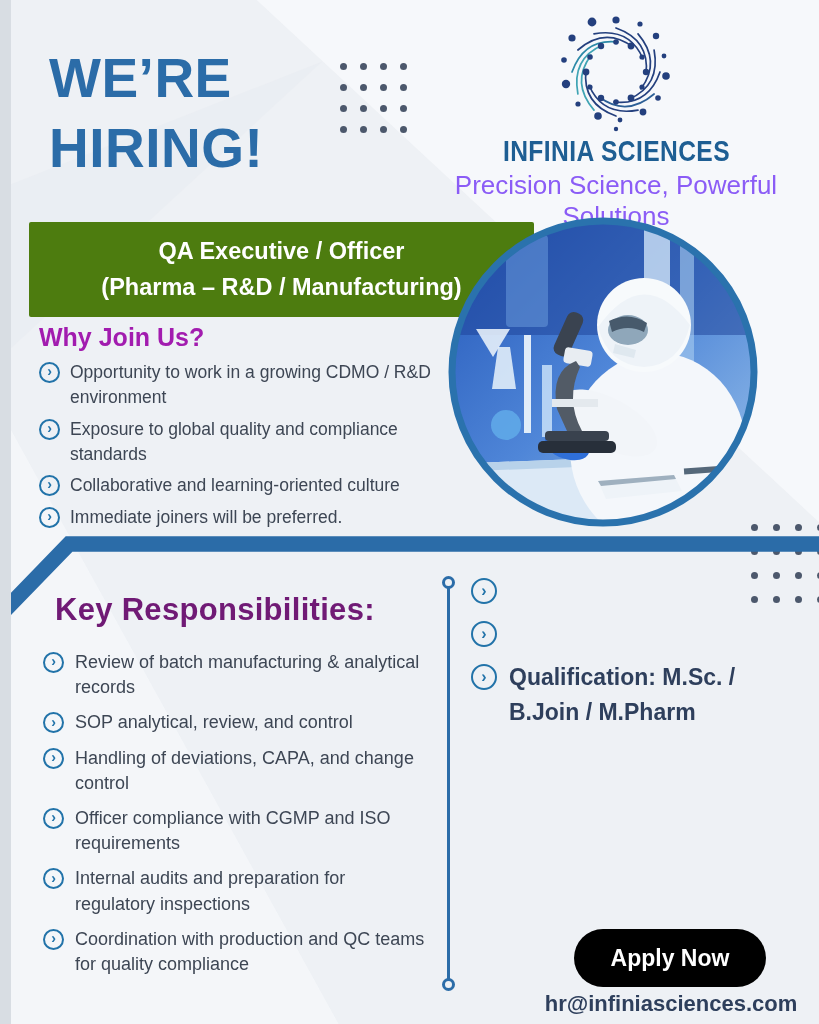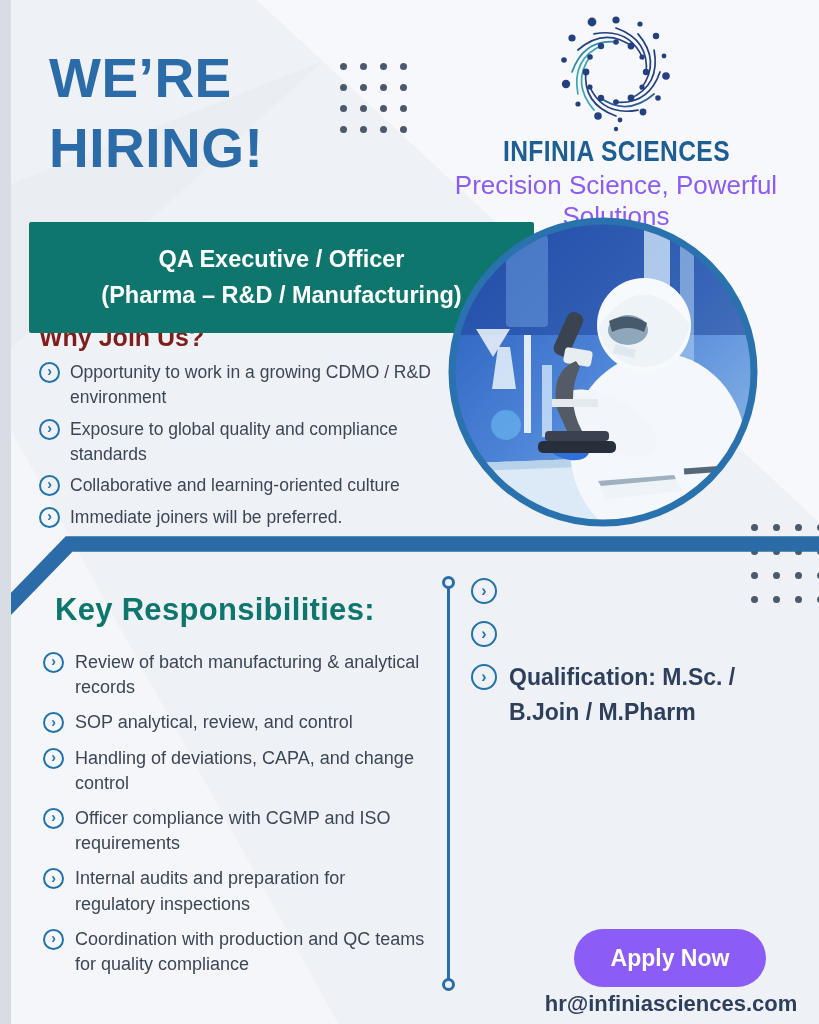"QA Executive / Officer" .job-banner { background: #0f766e -> #4d7c0f; height: 111px -> 95px }
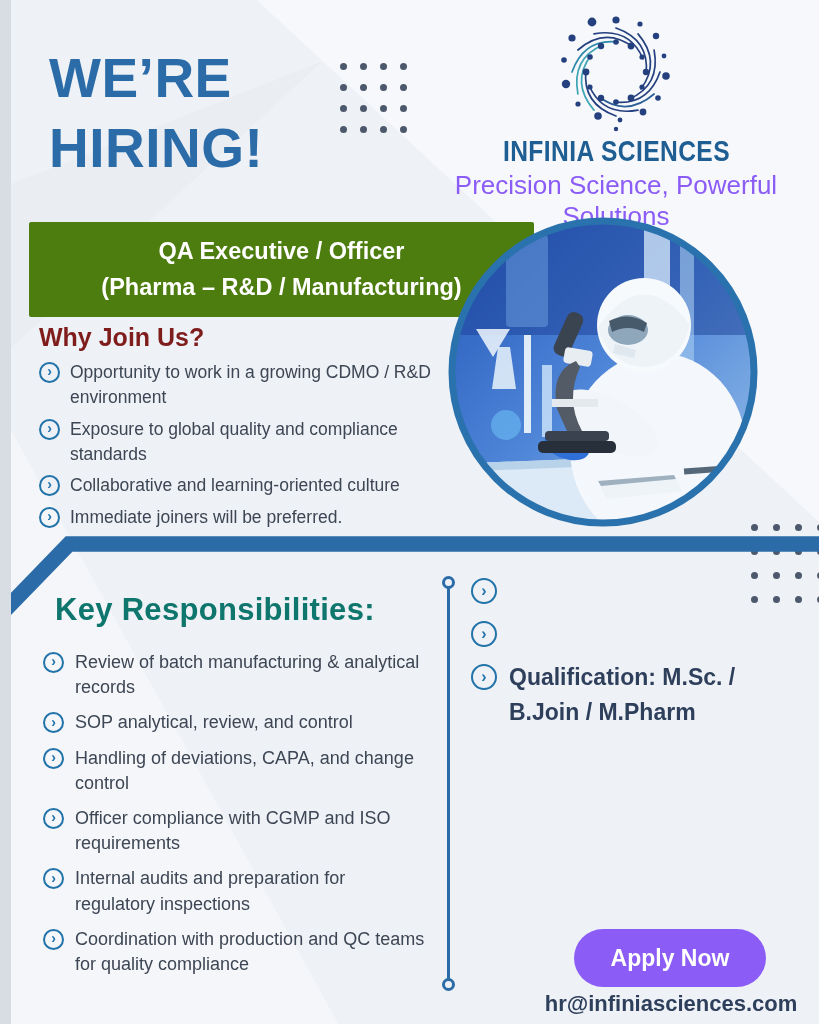"Why Join Us?" .why-heading { color: #7f1d1d -> #a21caf }
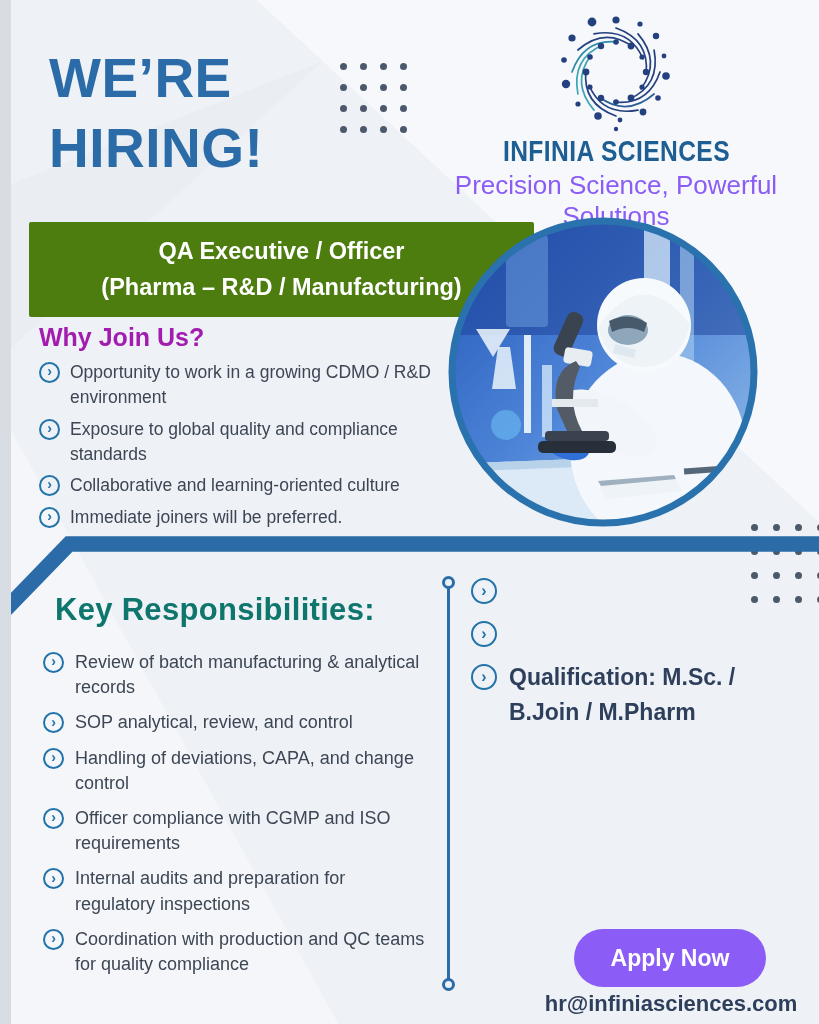"Key Responsibilities:" .resp-heading { color: #0f766e -> #701a75 }
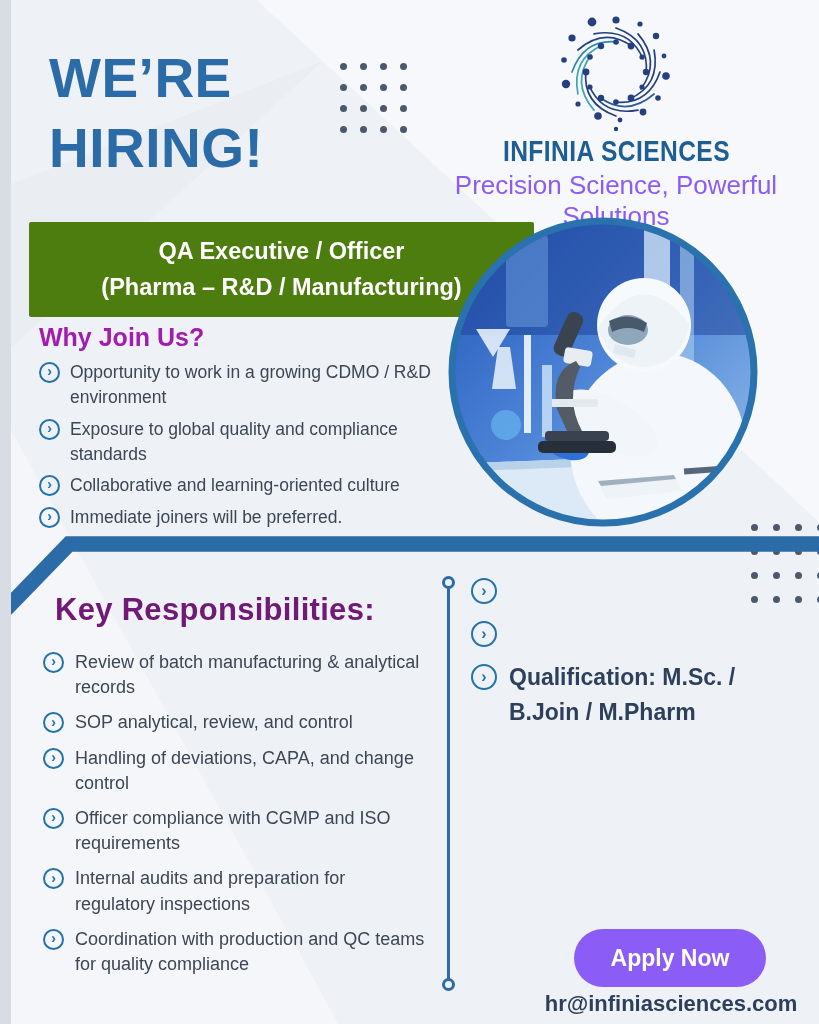"Apply Now" .apply-btn { background: #8b5cf6 -> #000000 }
